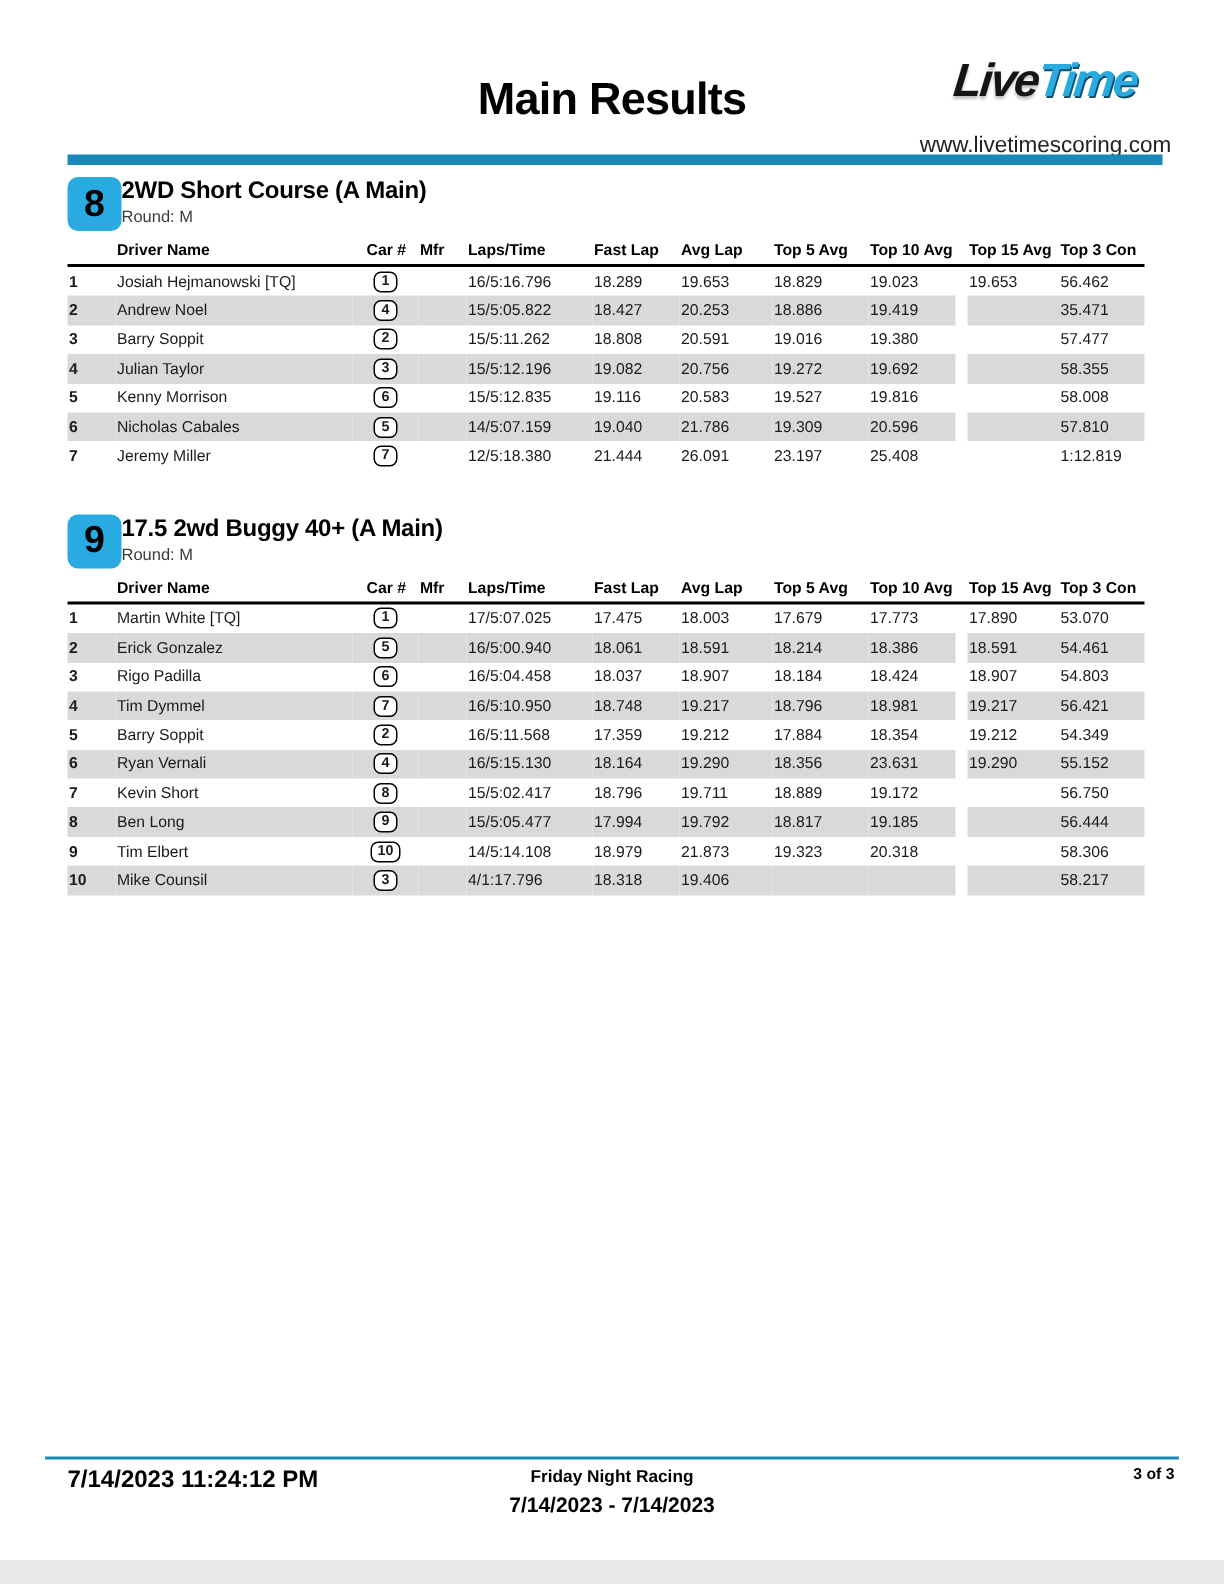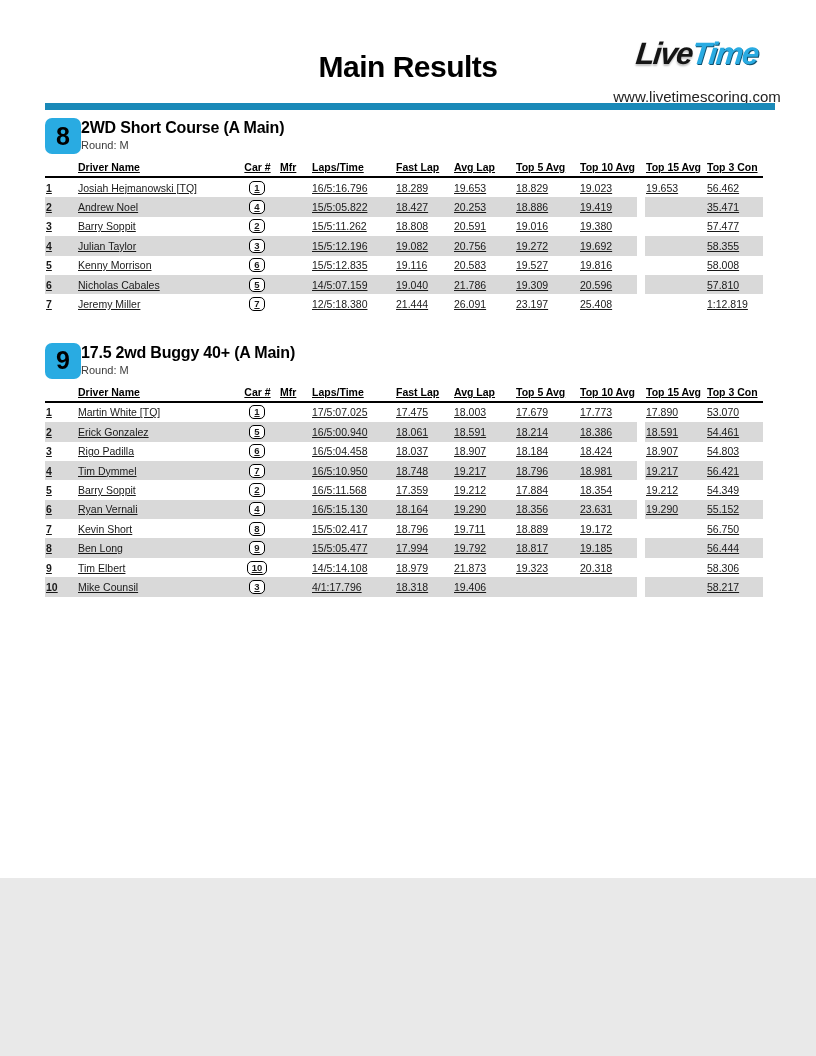"Main Results" .page { height: 878px -> 1040px }
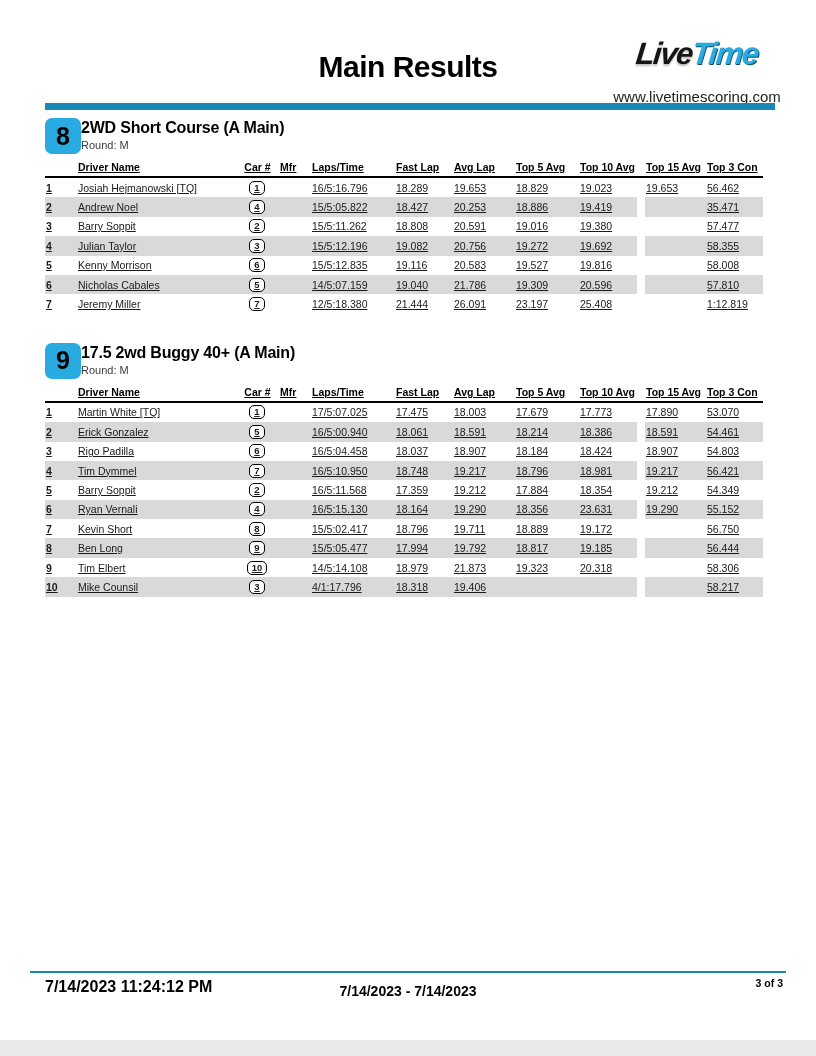"Driver Name" .hrow, .row { text-decoration: underline -> none }
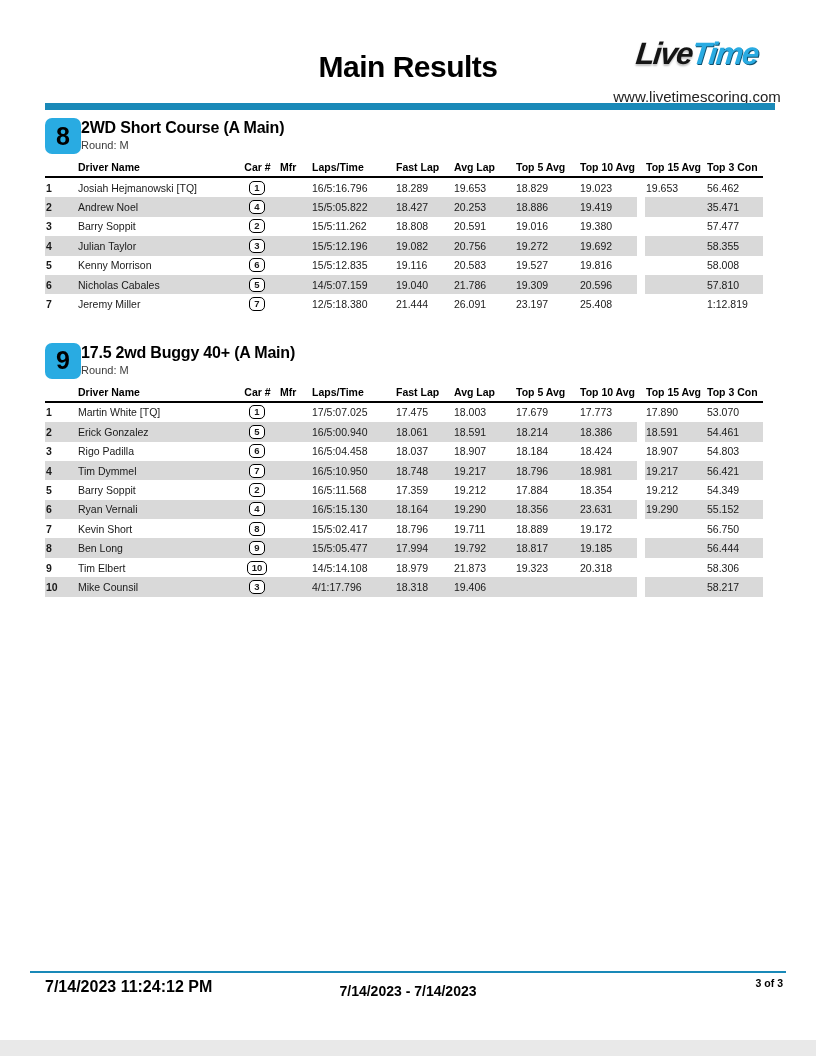"Friday Night Racing" div.footer-event { html: none -> <div>Friday Night Racing</div> }
